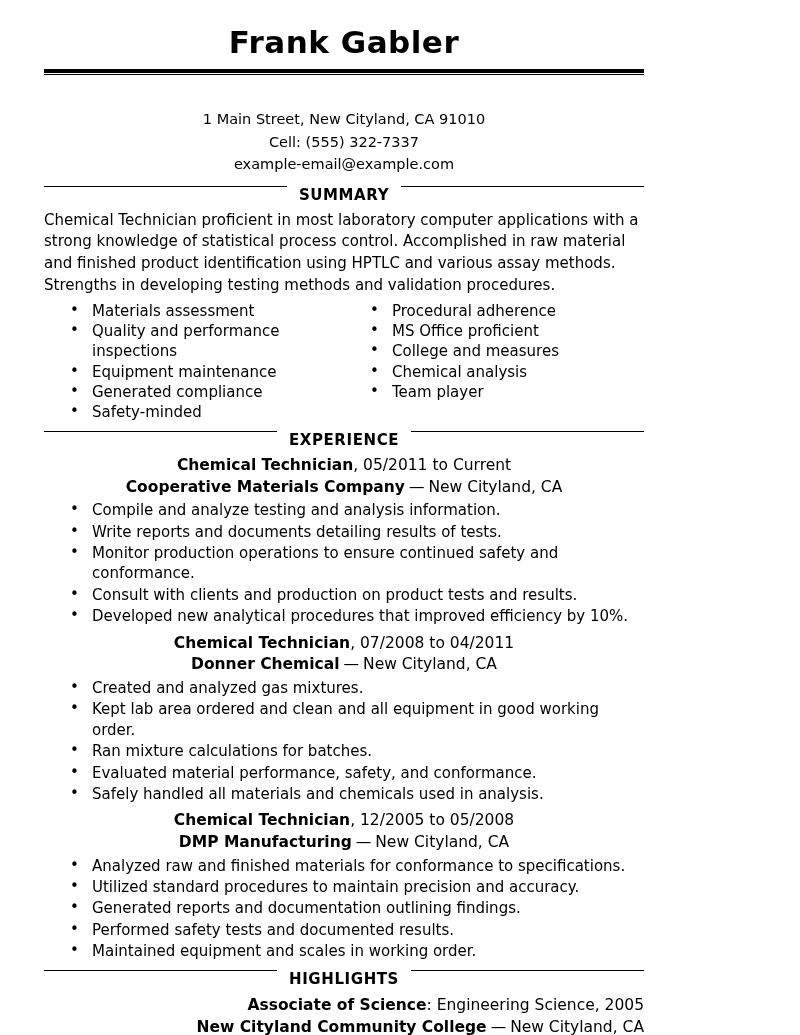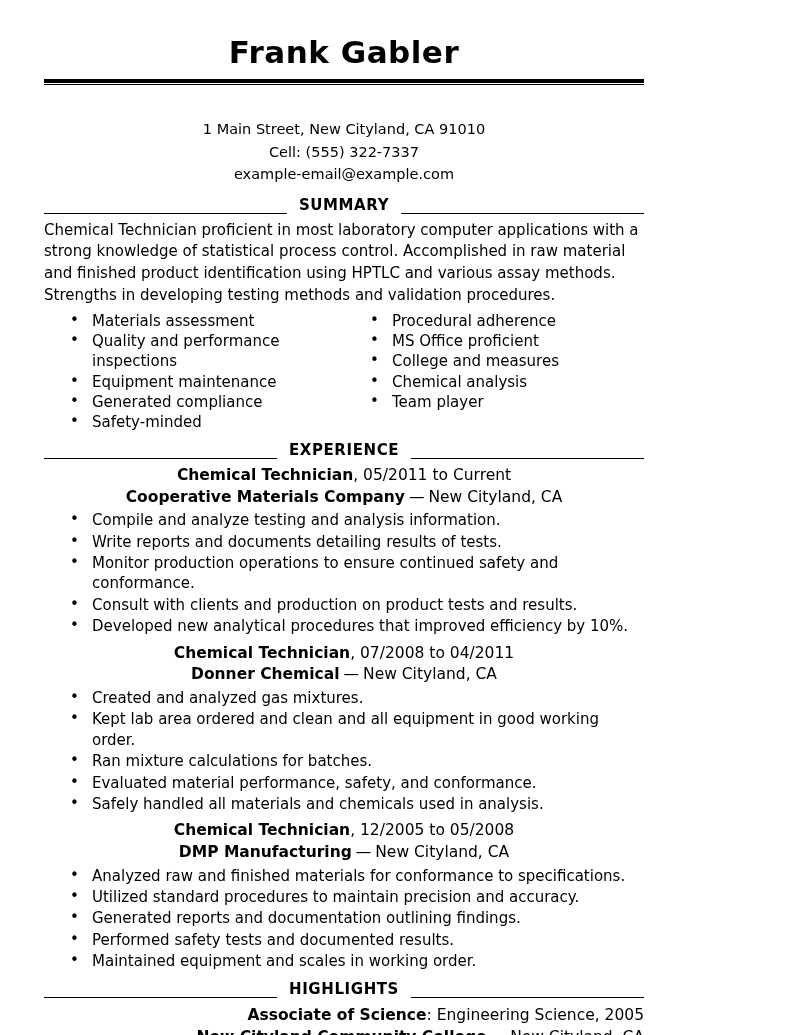"Frank Gabler" .page { padding: 23px 44px 10px 44px -> 13px 44px 10px 44px }
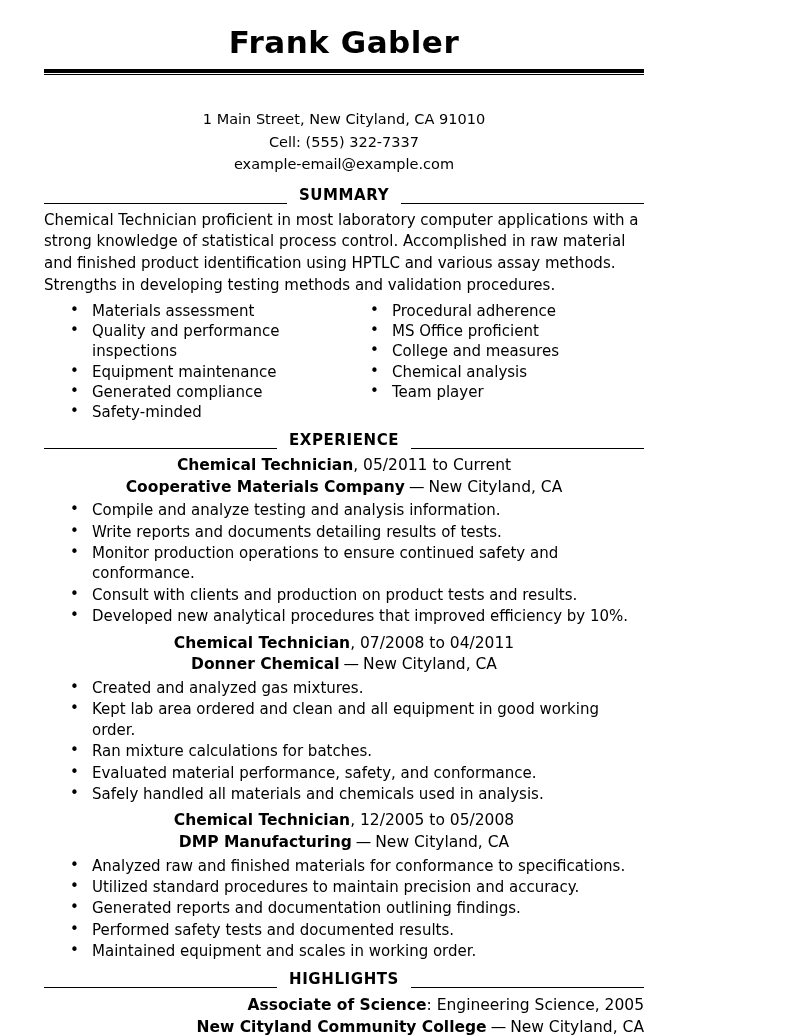"SUMMARY" .section-head { align-items: flex-end -> flex-start }
